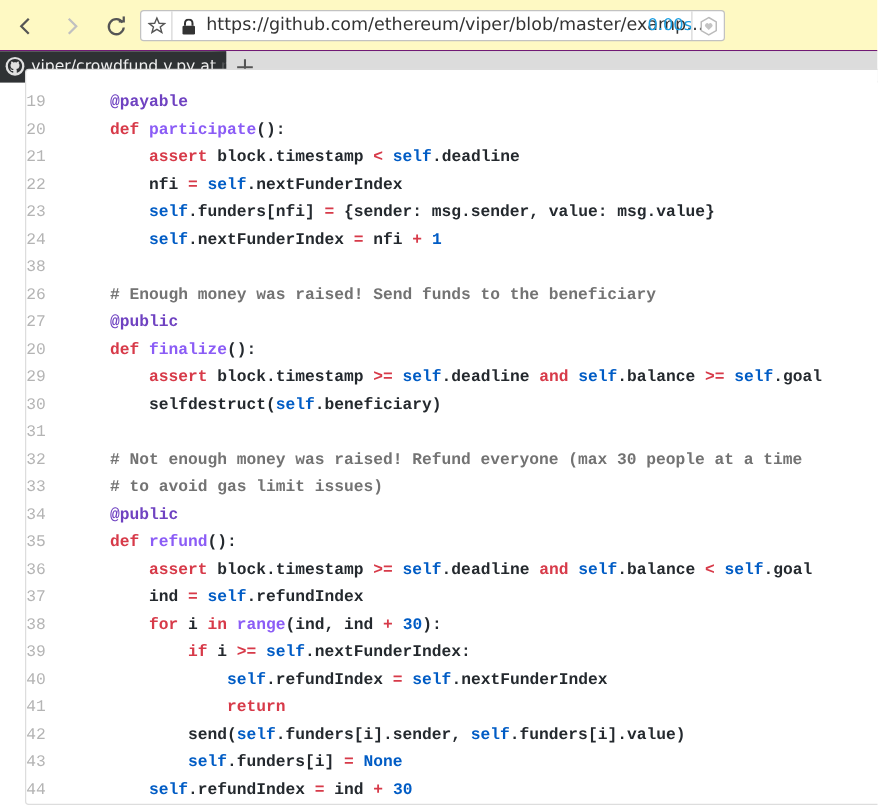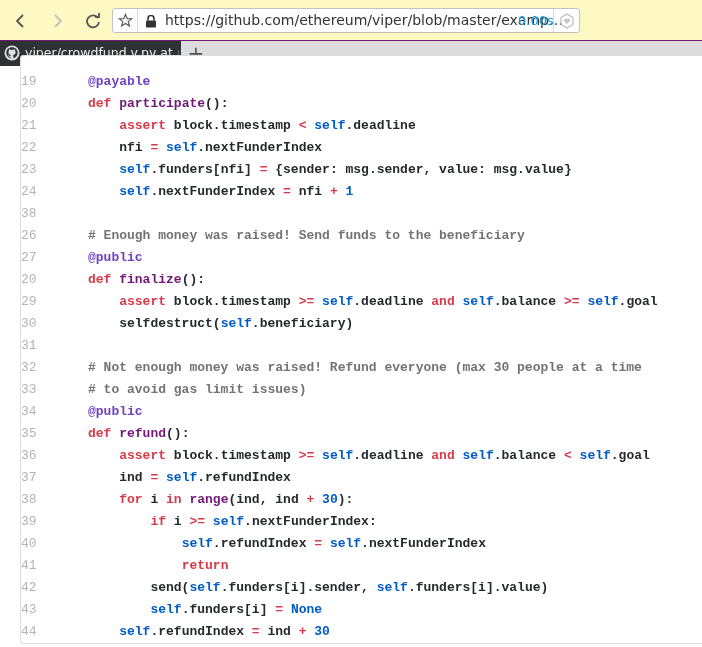"participate" .f { color: #701a75 -> #8b5cf6 }
